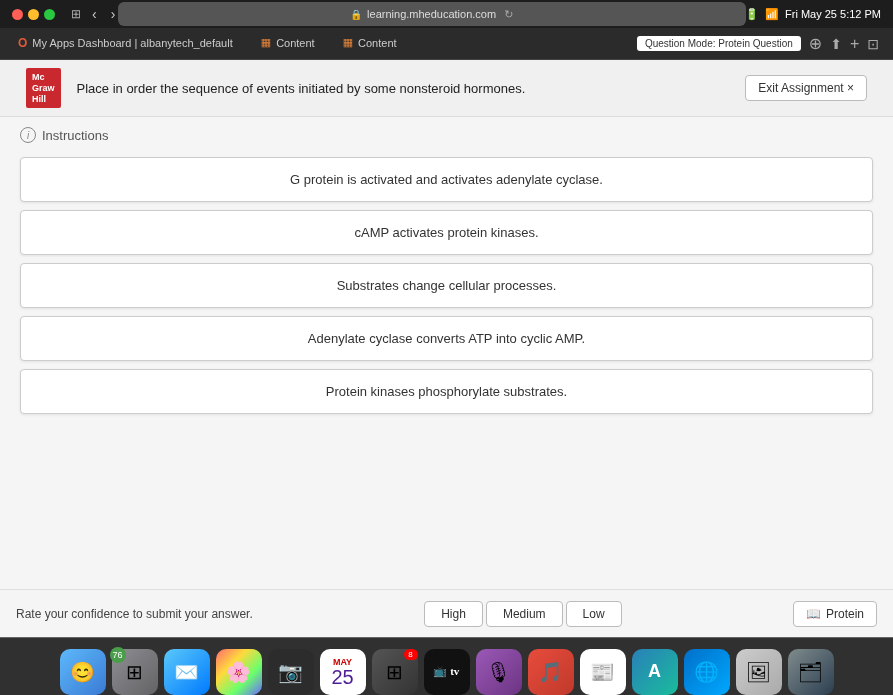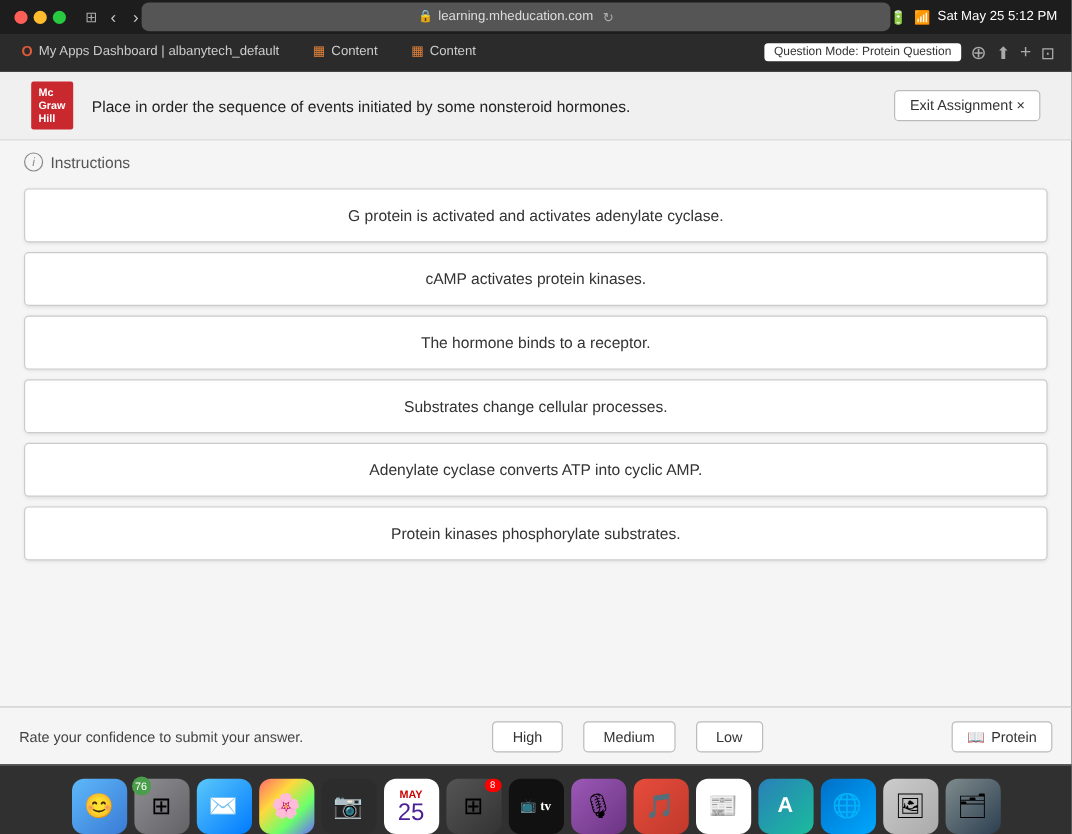"Sat May 25 5:12 PM" span { text: Sat -> Fri }
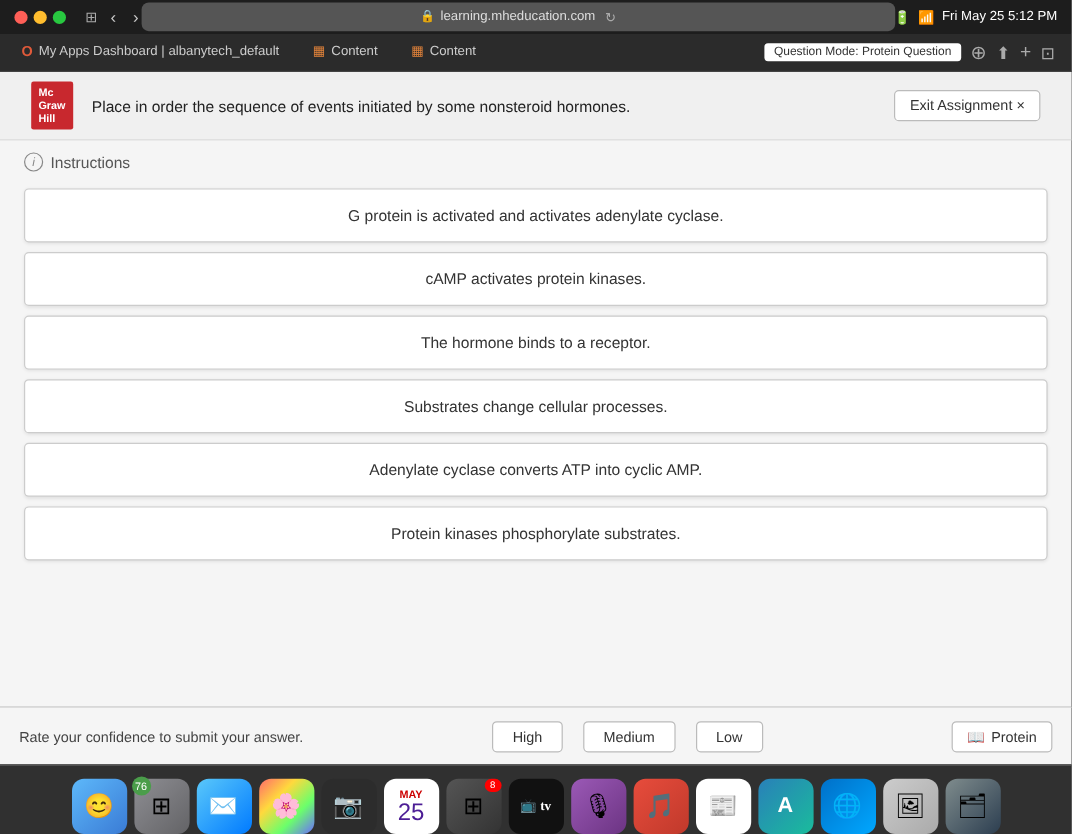"The hormone binds to a" div.drag-item { html: <div> <span>The hormone binds to a receptor.</span> </div> -> none }
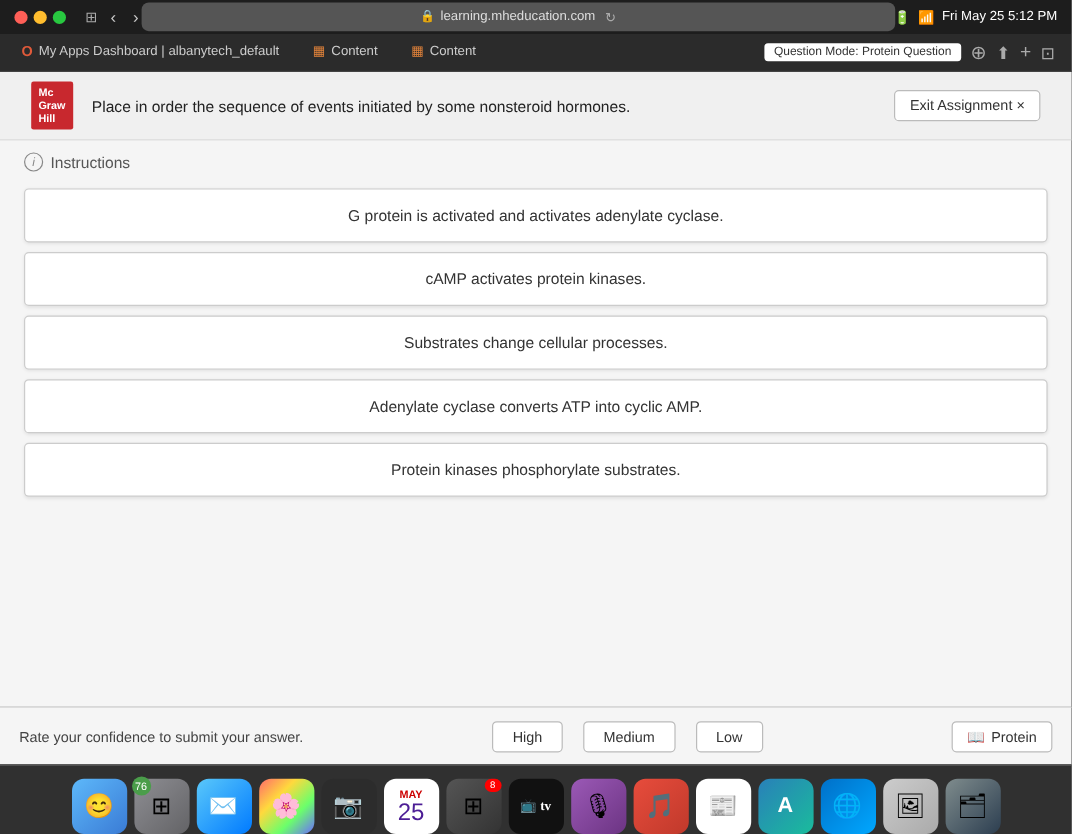"High" .confidence-buttons { gap: 17px -> 3px }
